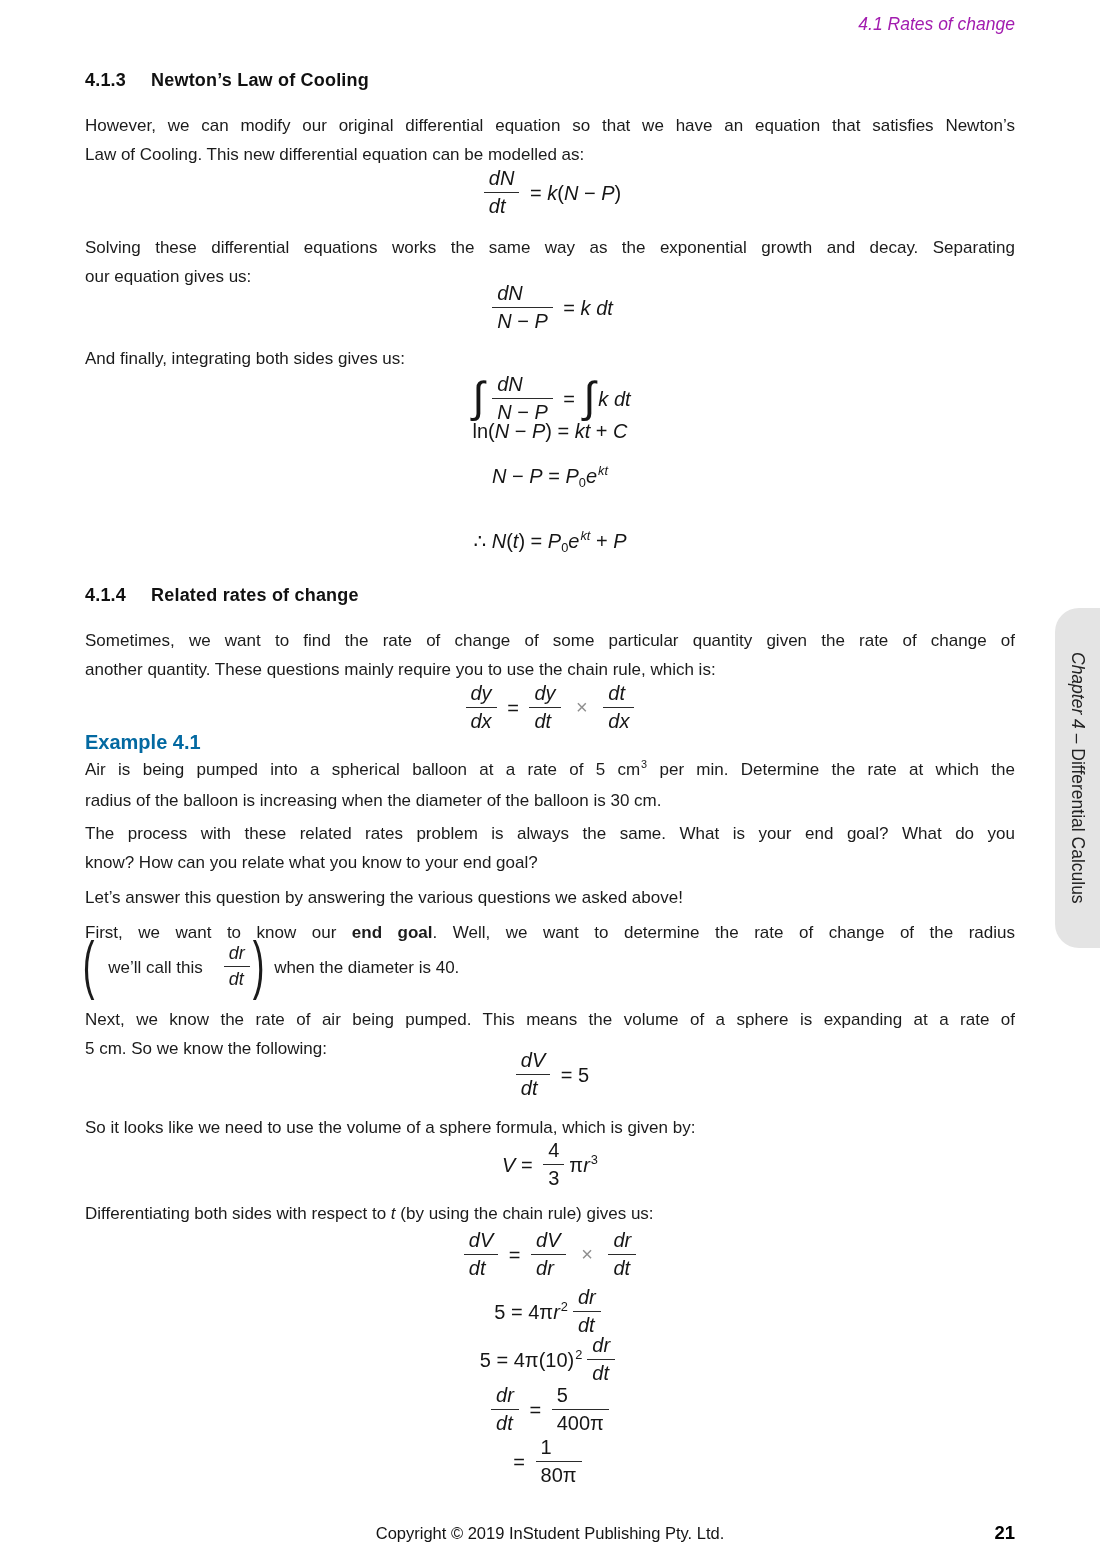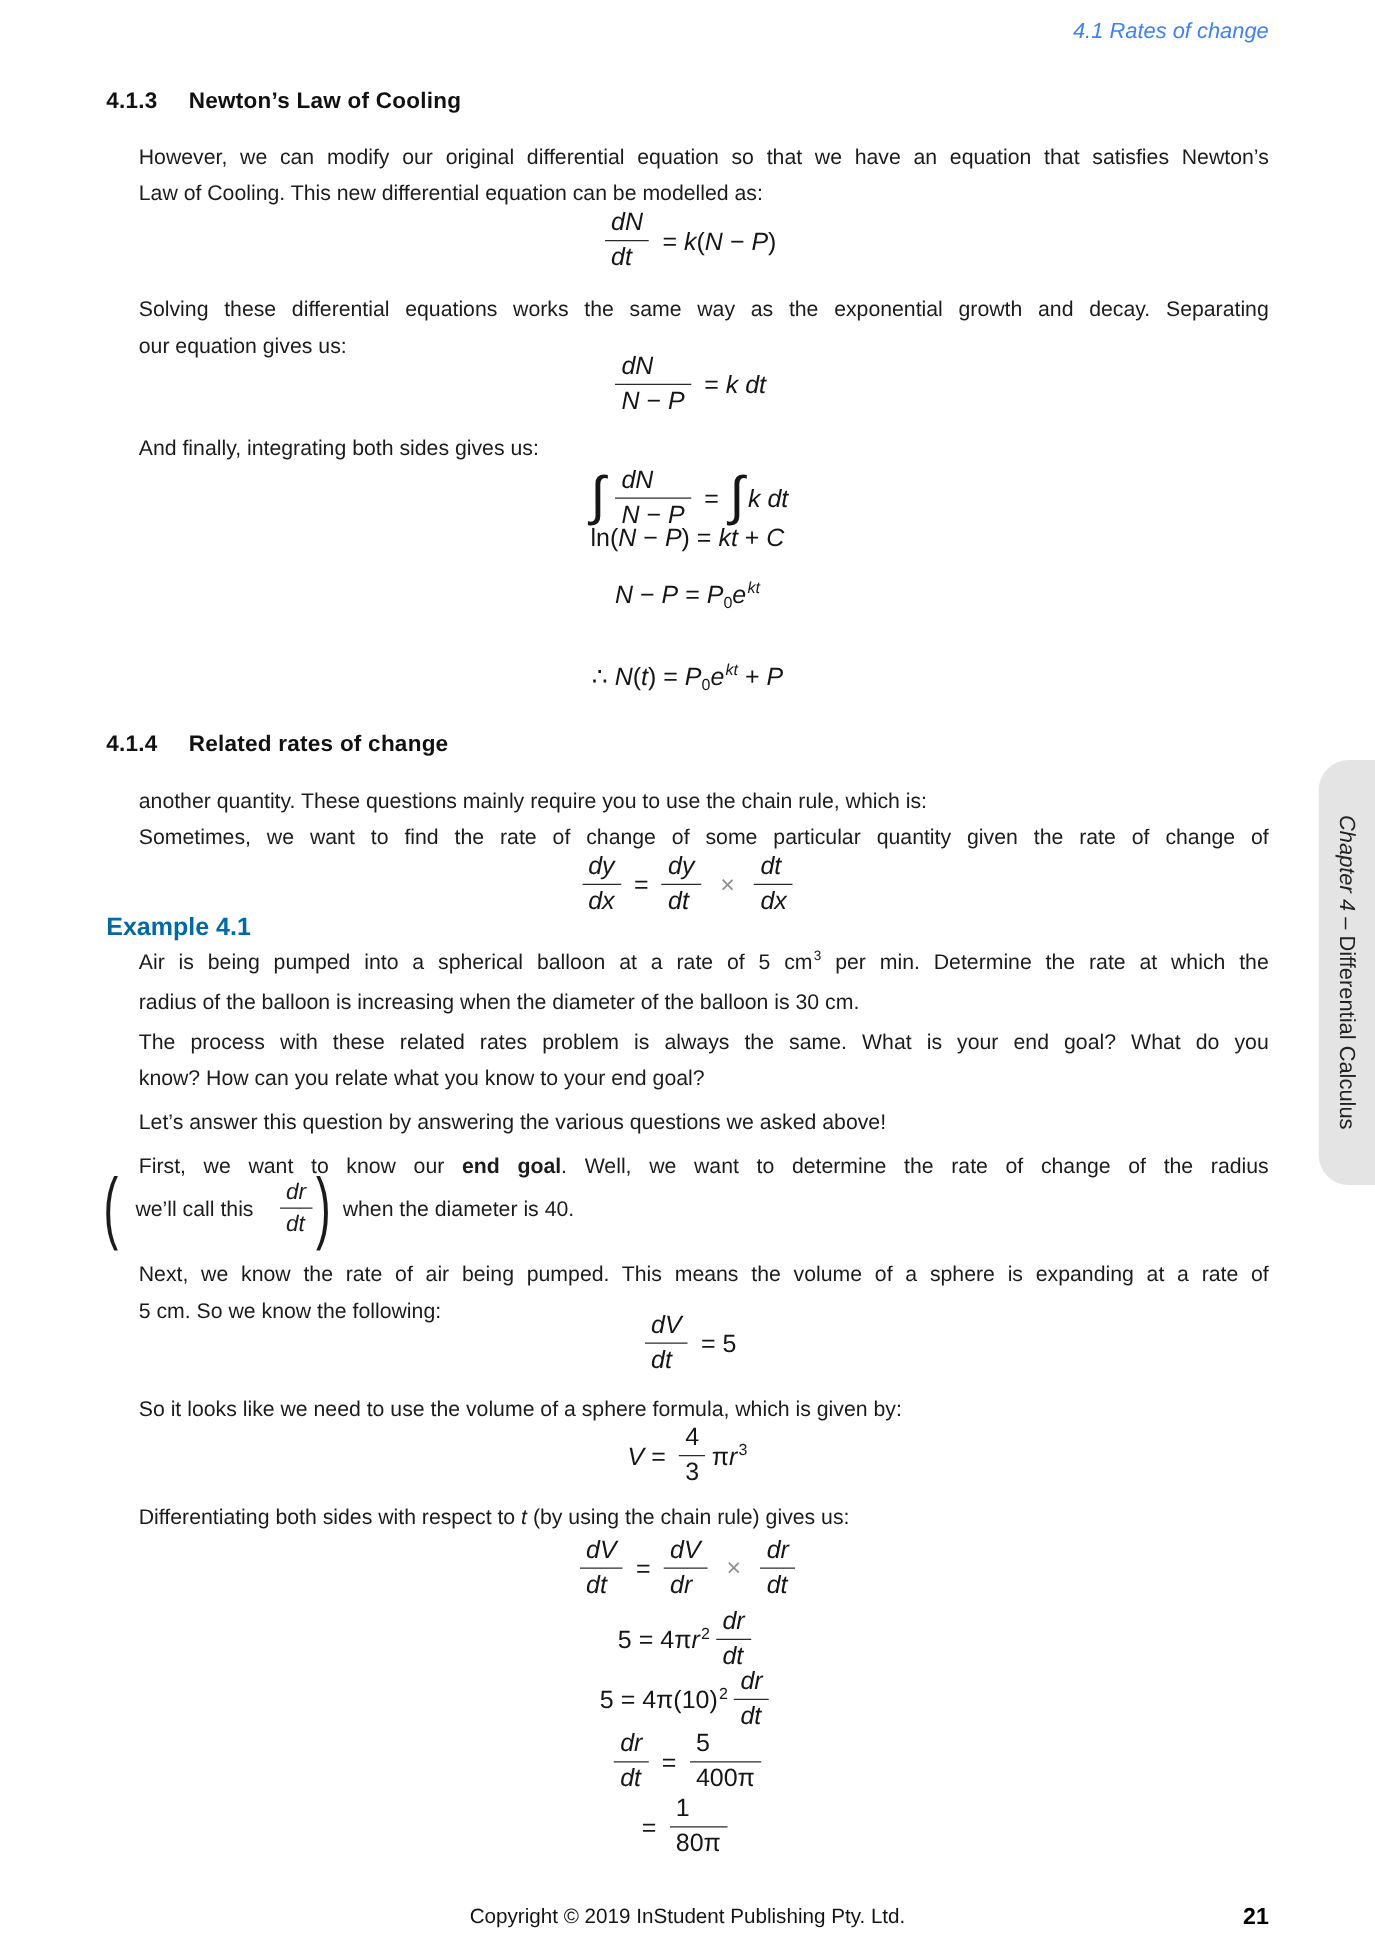"4.1 Rates of change" .hdr { color: #3b82f6 -> #a21caf }
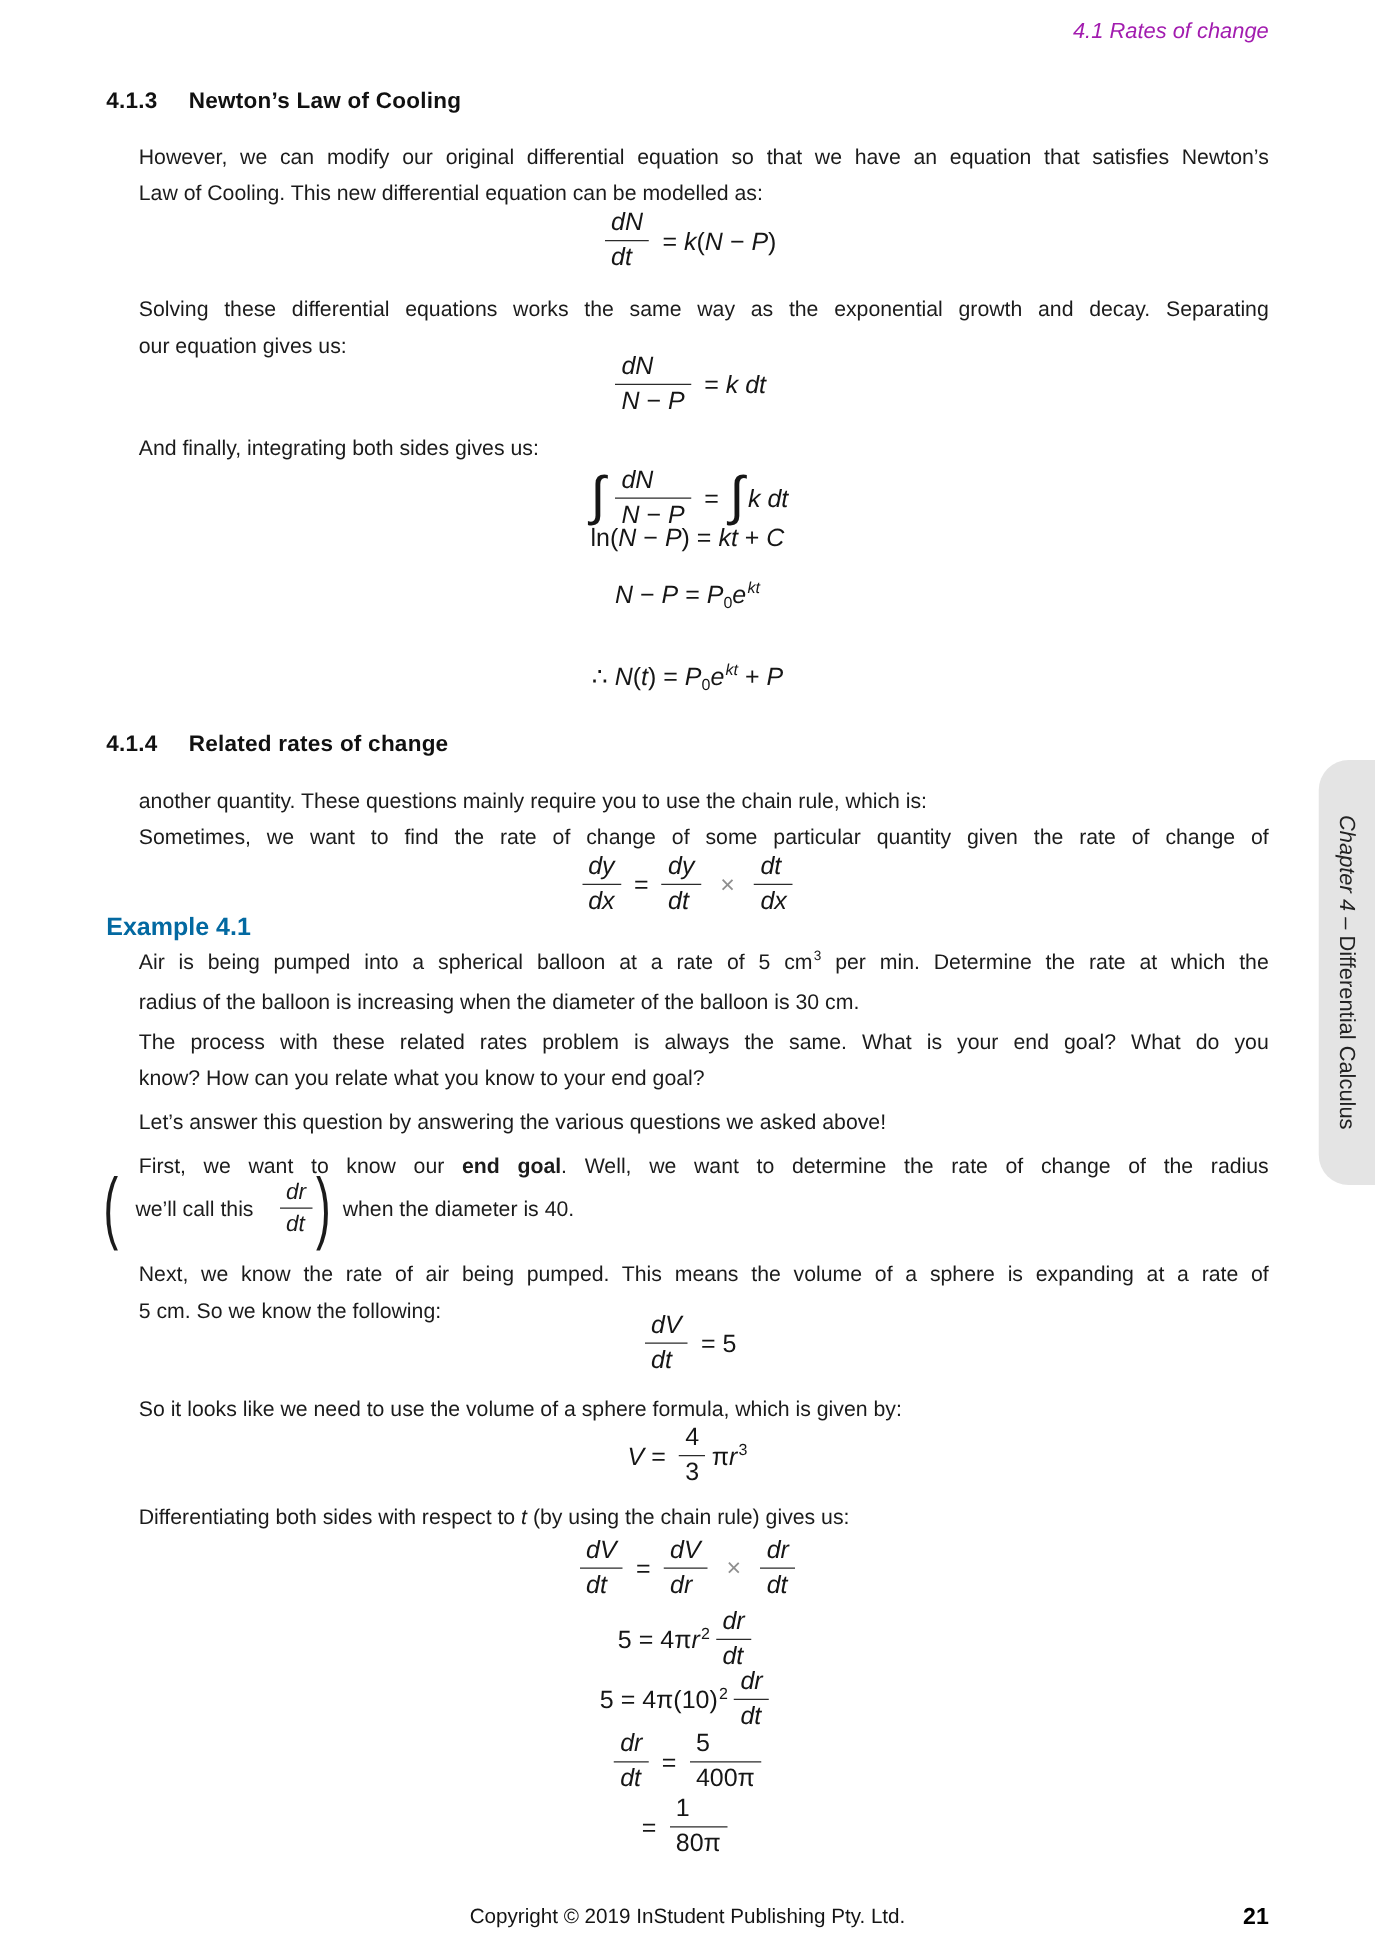"However, we can modify our" .para .line { margin-left: 26px -> none }
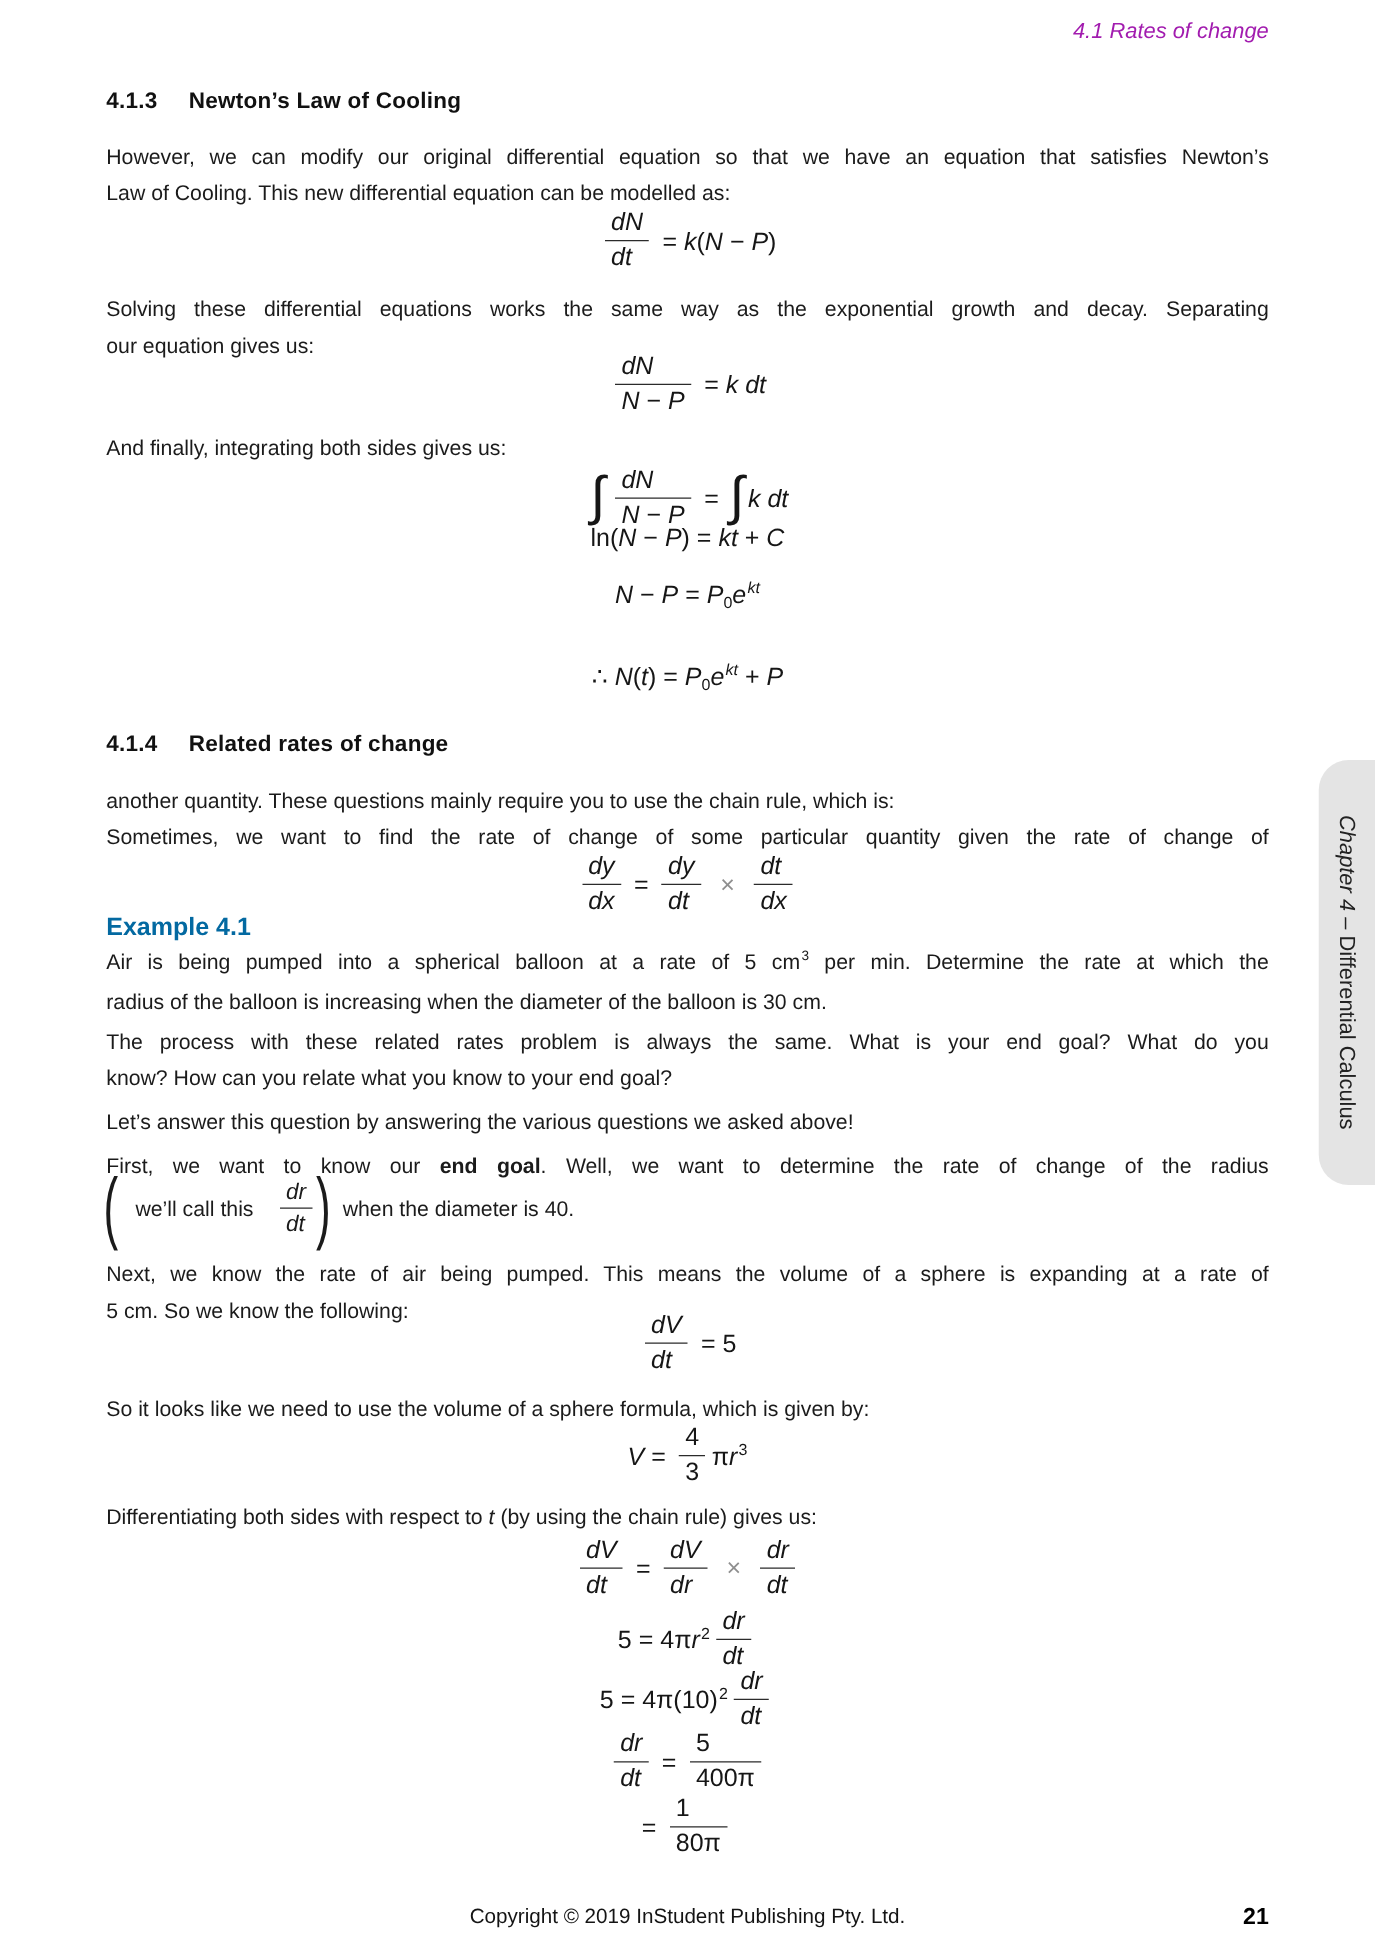"another quantity. These questions mainly" div.line { order: before "Sometimes, we want to find" -> after "Sometimes, we want to find" }
